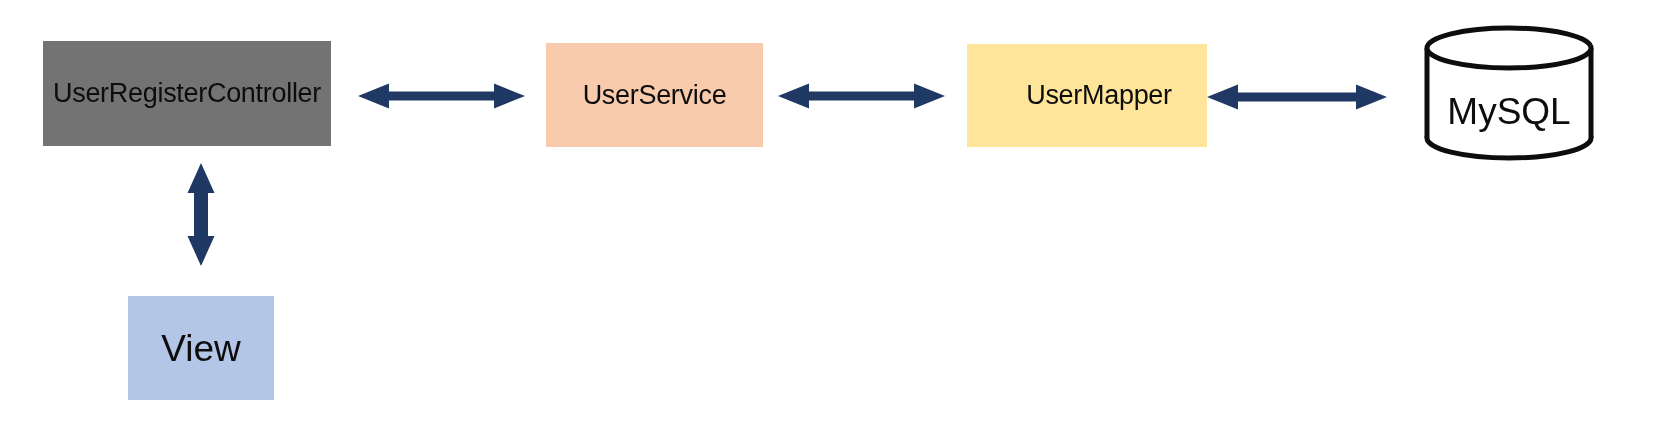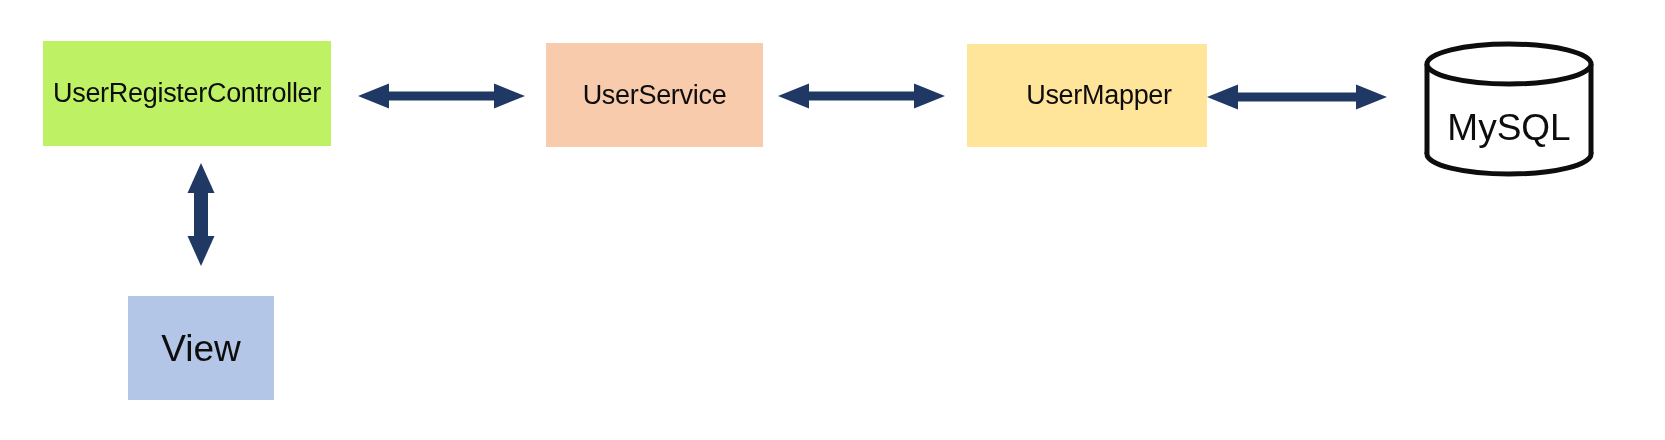"UserRegisterController" div.node { background-color: #bef264 -> #737373 }
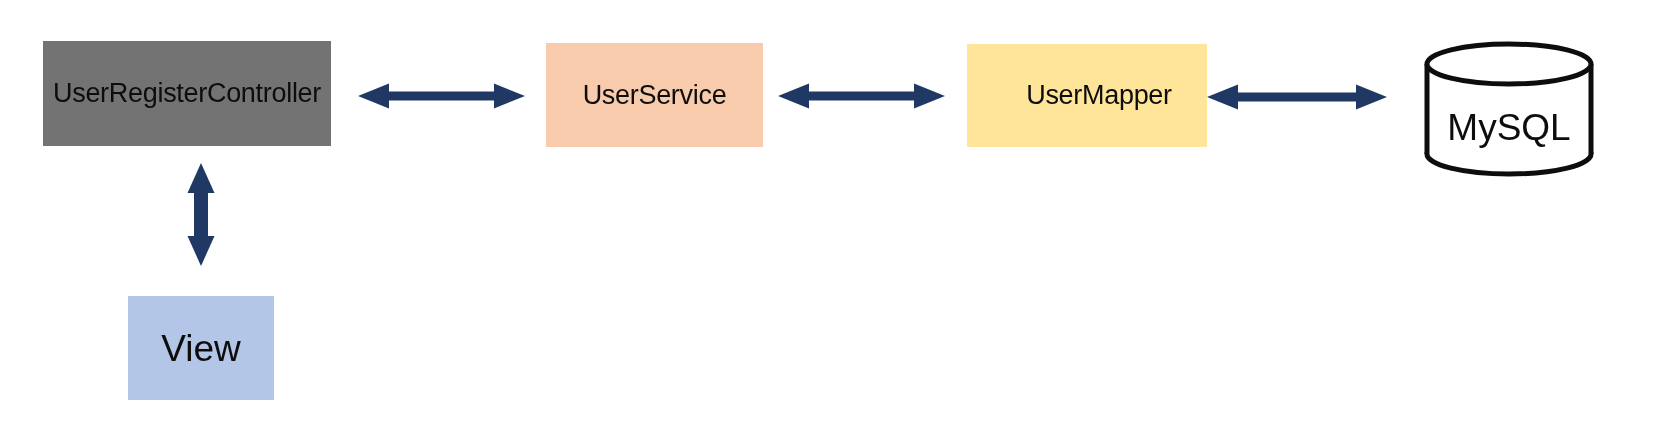"MySQL" .cylinder-wrap { top: 39px -> 23px }
